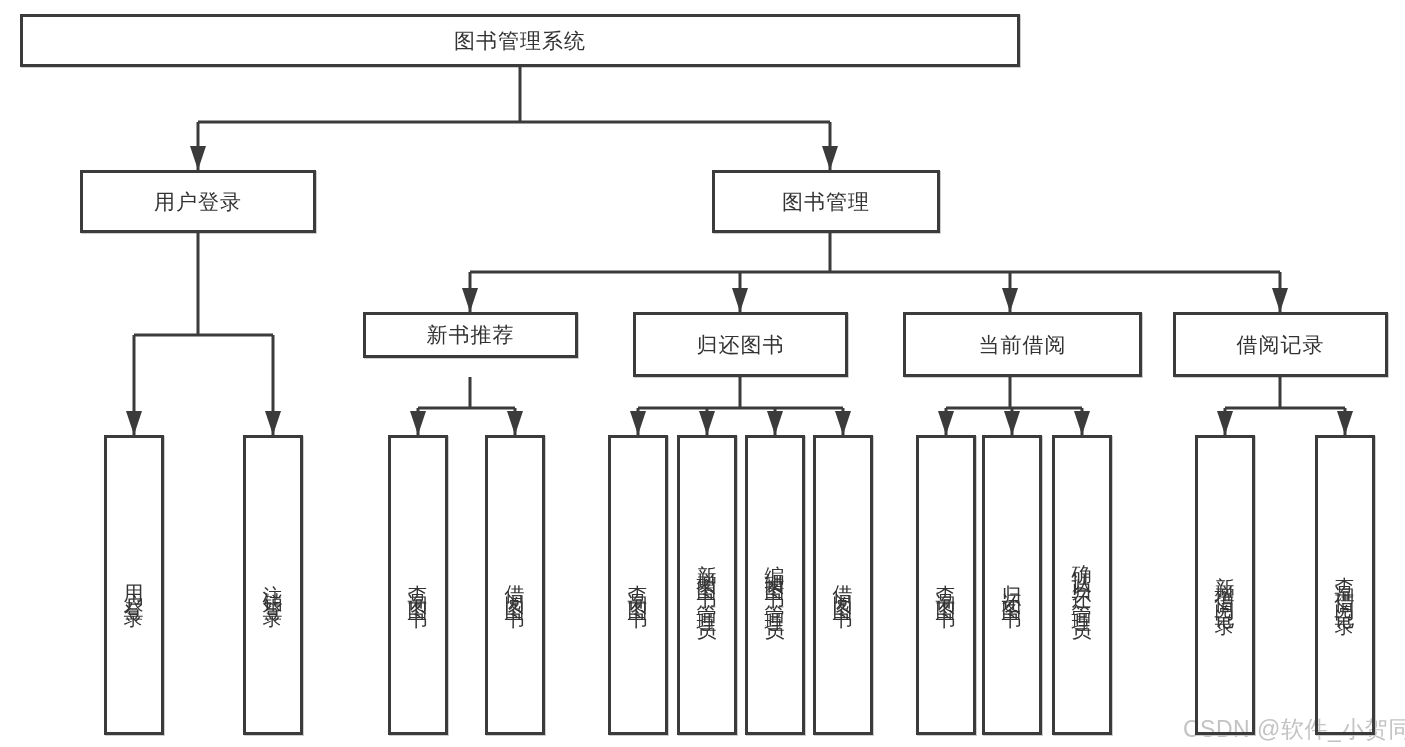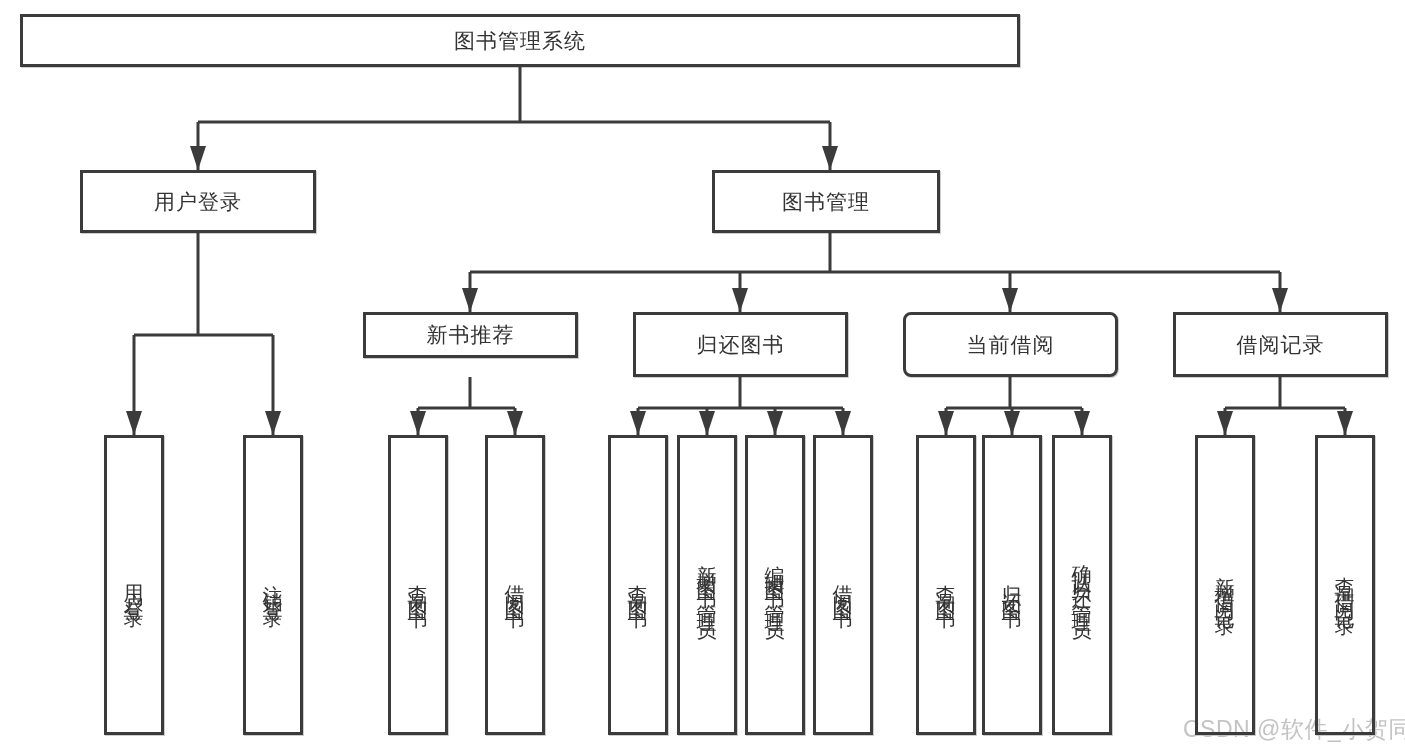"当前借阅" .n-s2 { border-radius: 8px -> none; width: 215px -> 239px }
